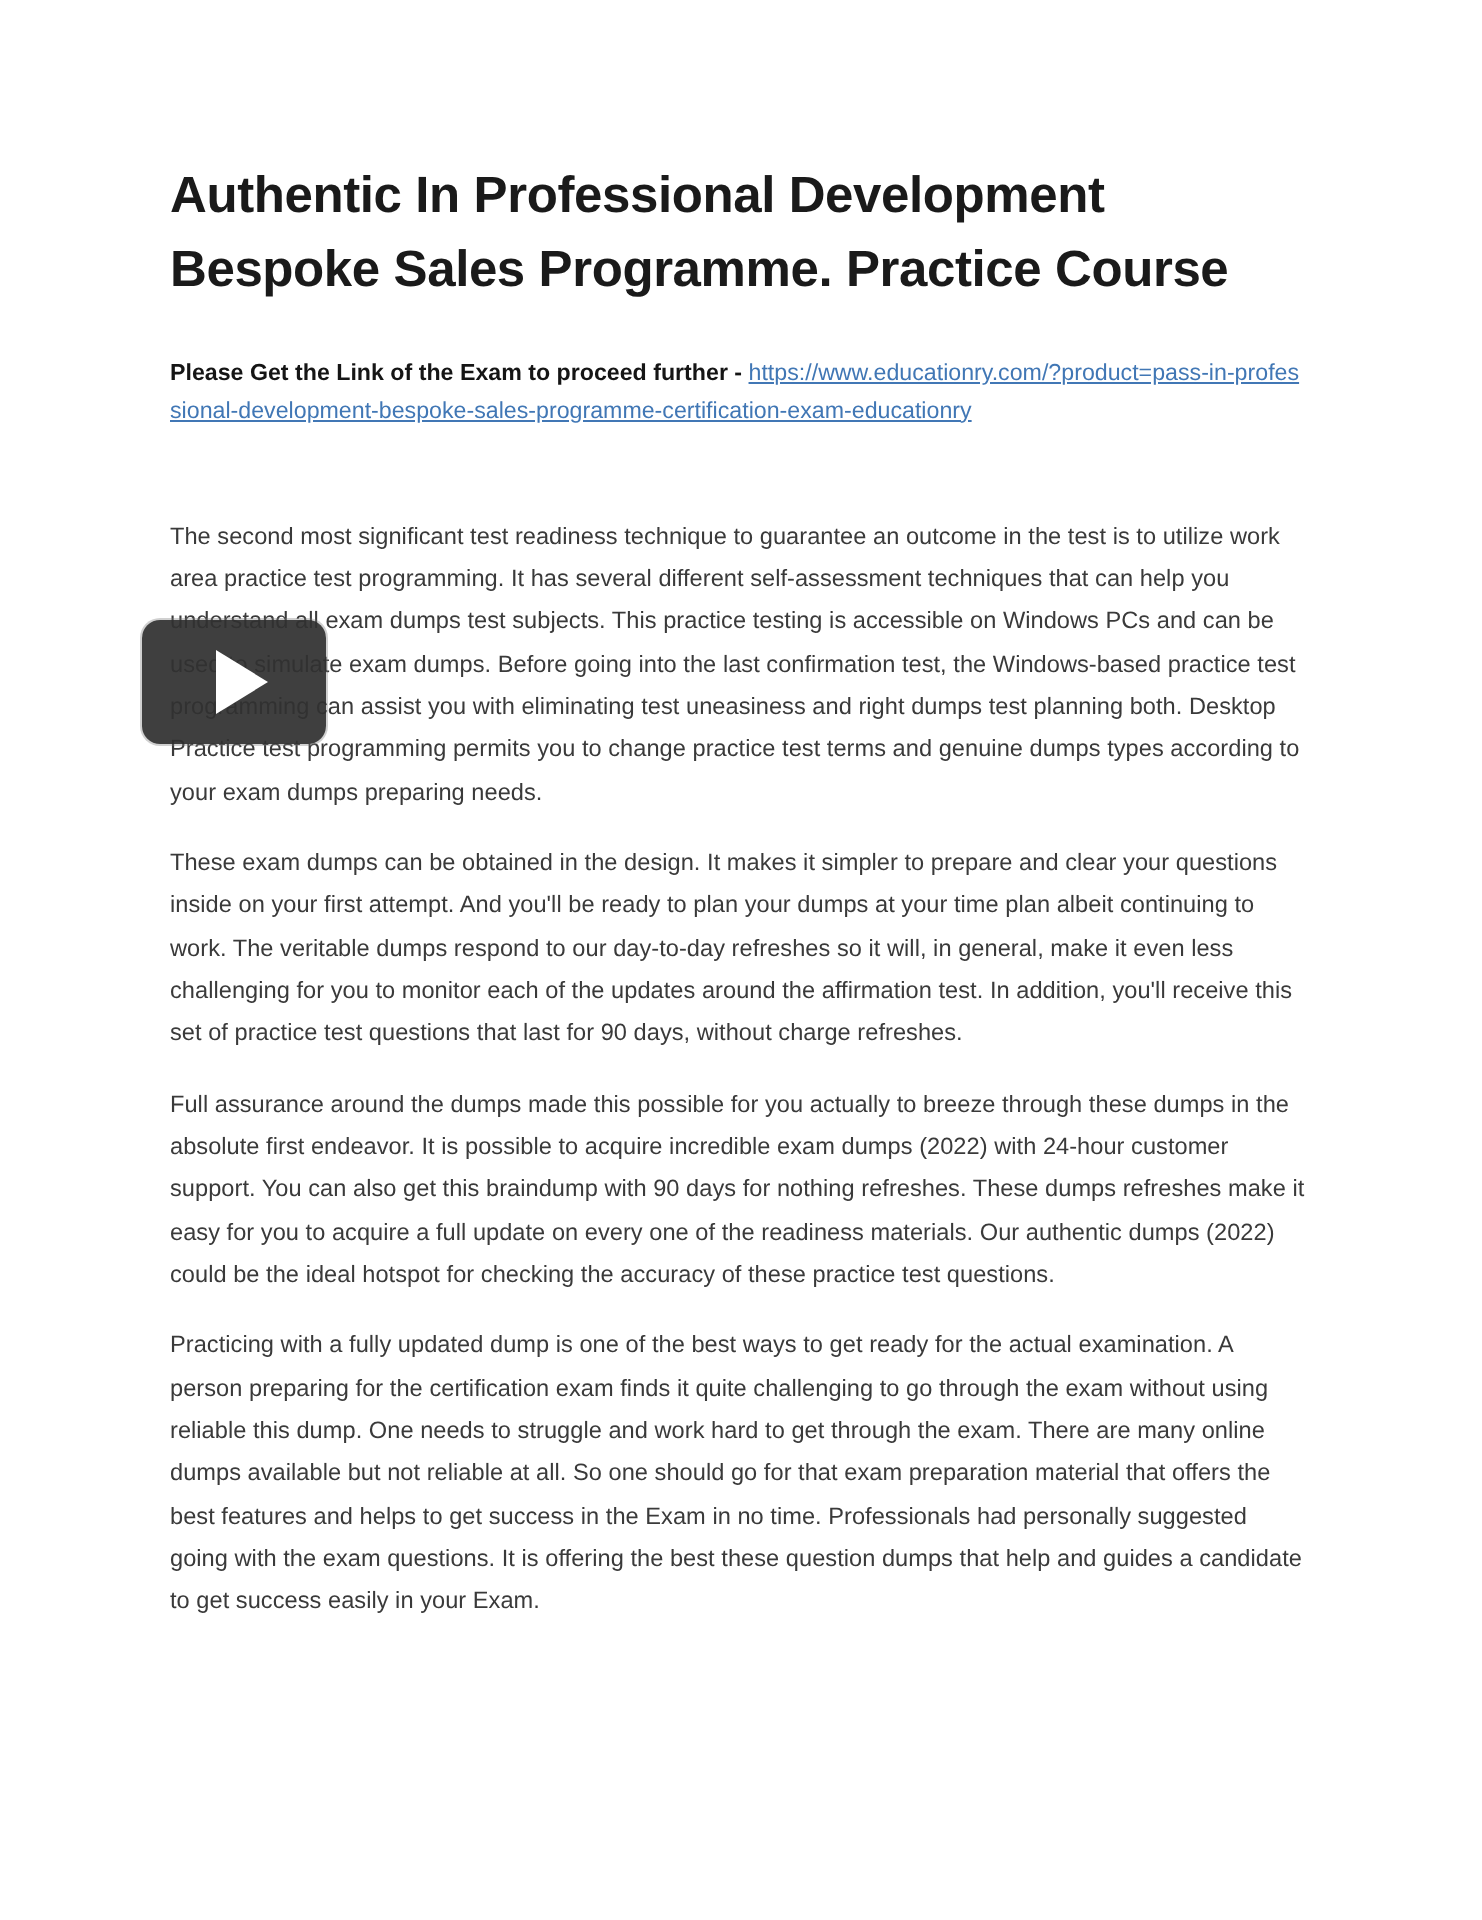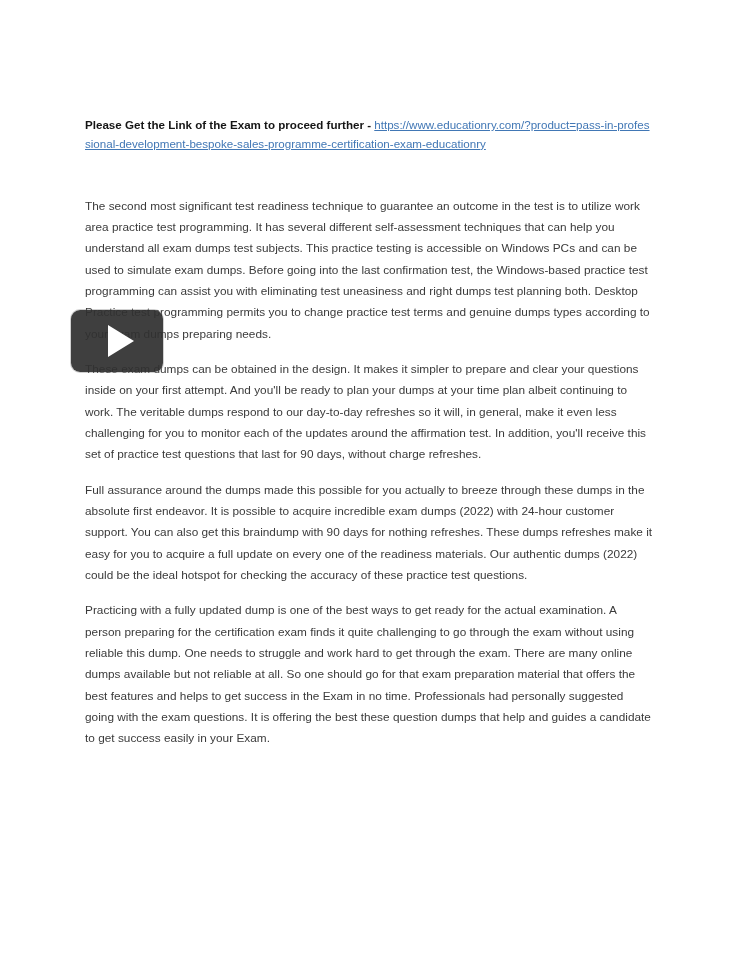"Authentic In Professional Development" h1.doc-title { html: none -> <h1> <span>Authentic In Professional Development</span> <span>Bespoke Sales Programme. Practice Course</span> </h1> }
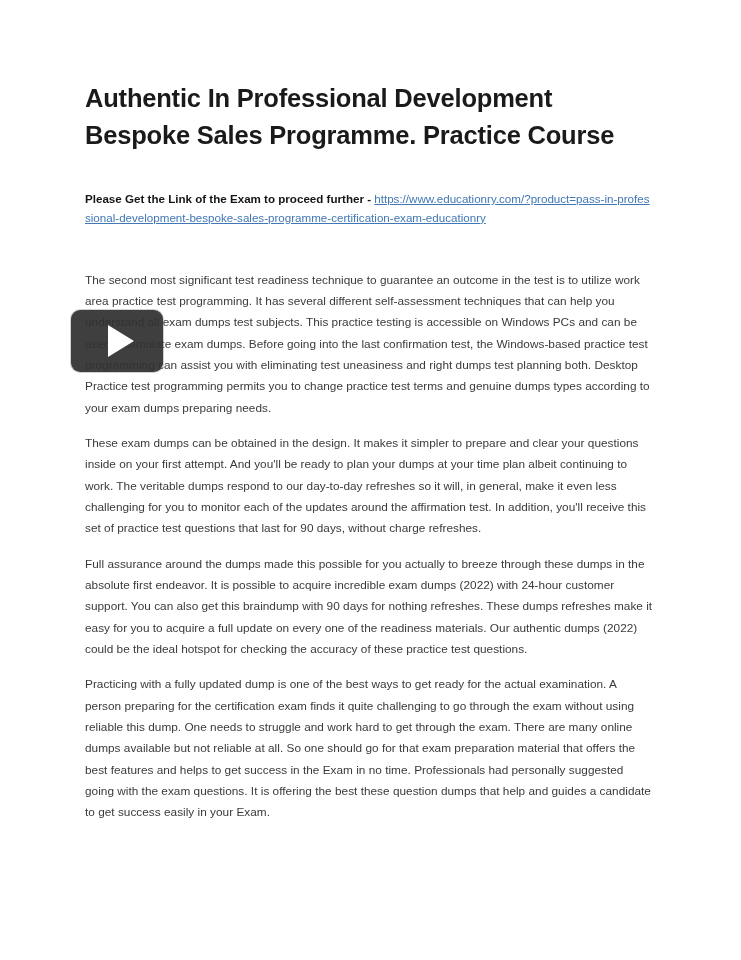"Please Get the Link of" .link-line { margin-top: 36px -> 24px }
